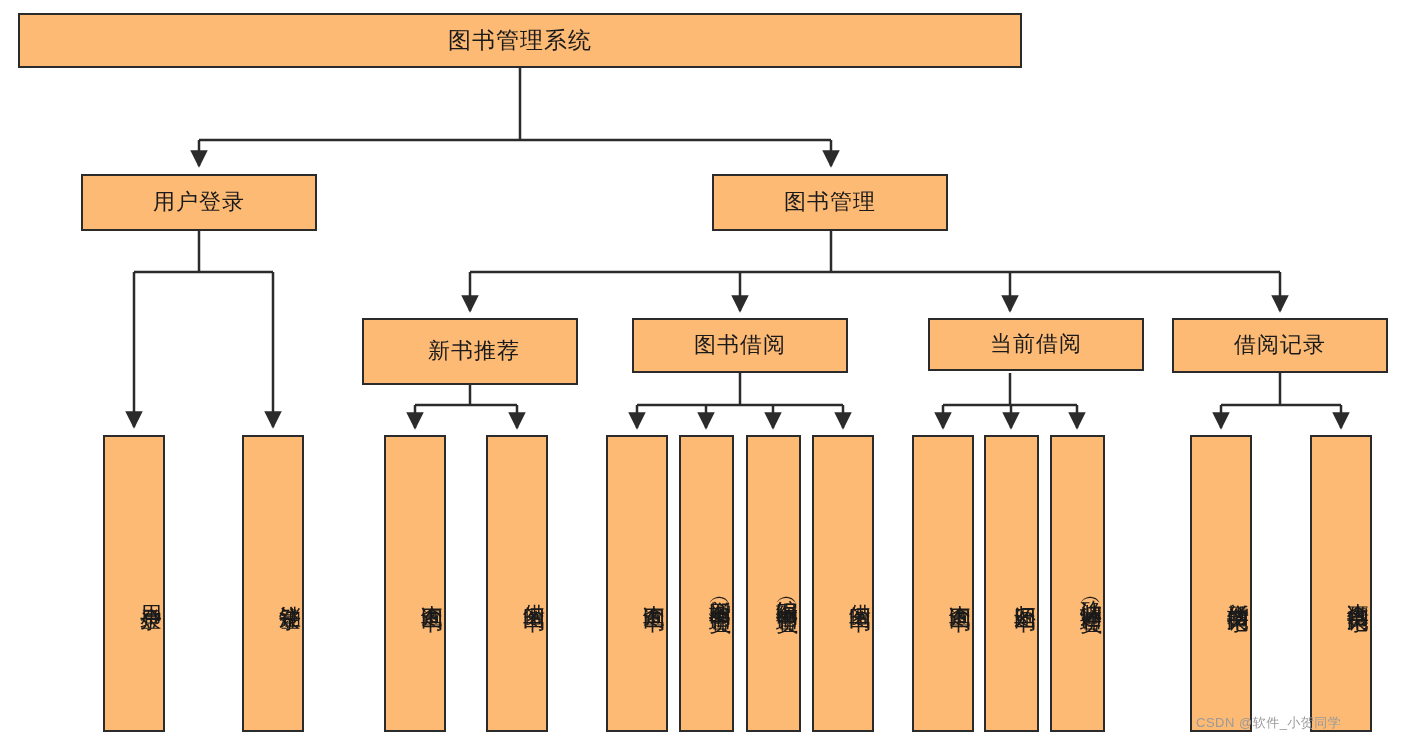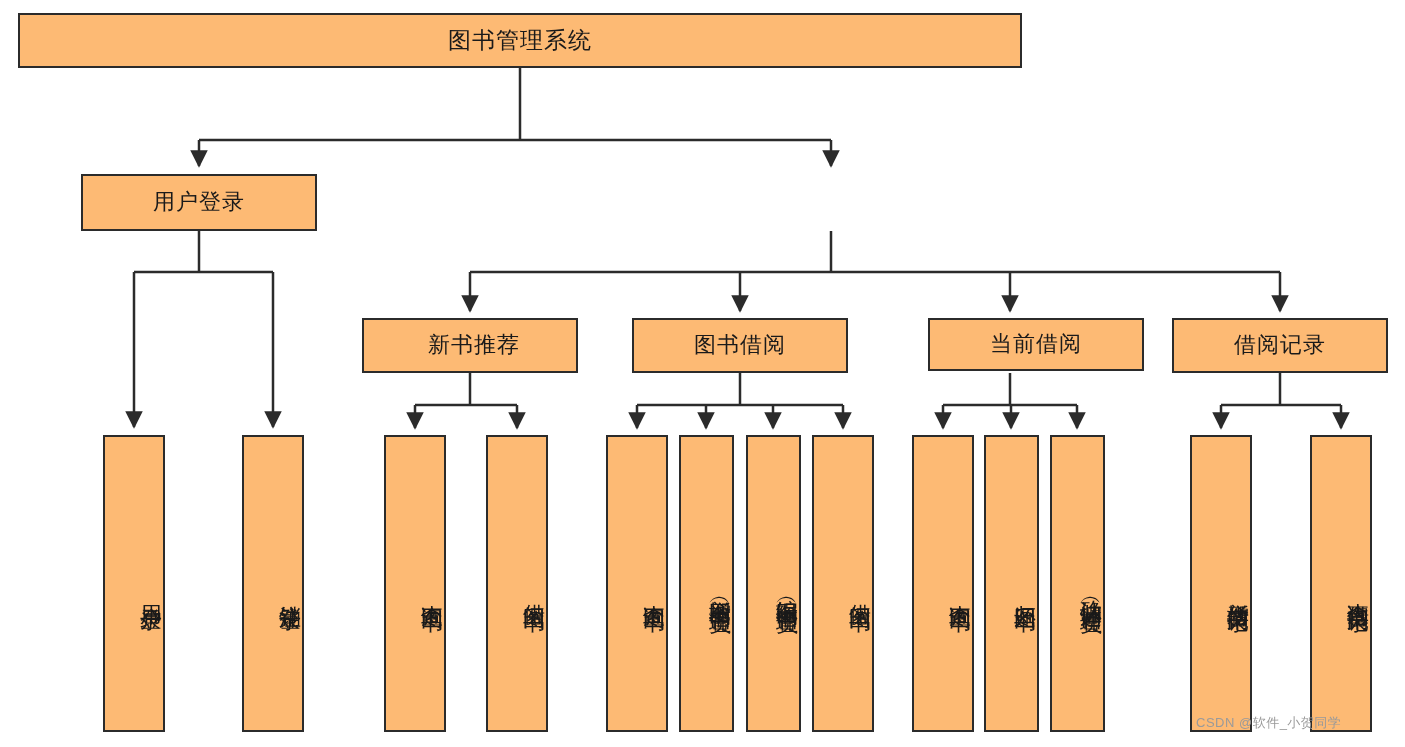"图书管理" div.node { html: none -> <div> <span>图书管理</span> </div> }
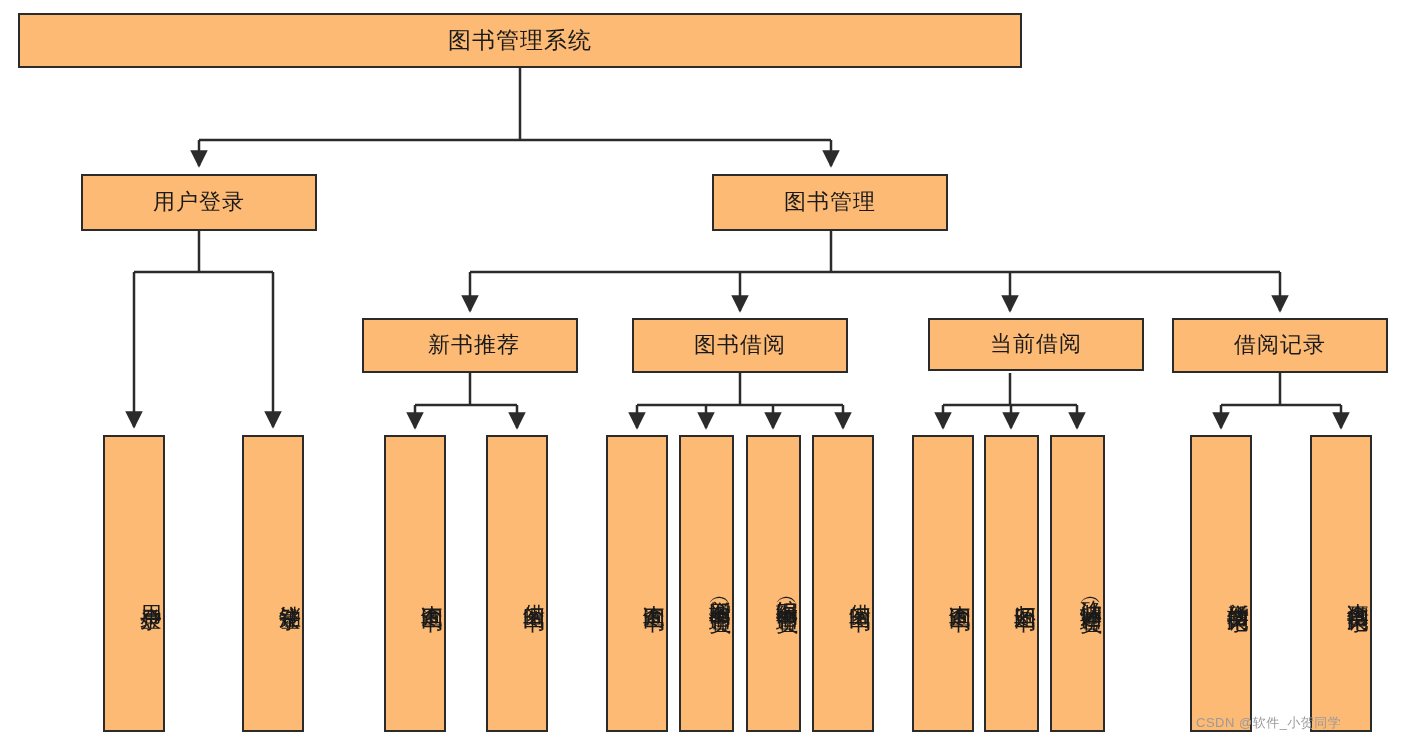"新书推荐" div.node { height: 55px -> 67px }
